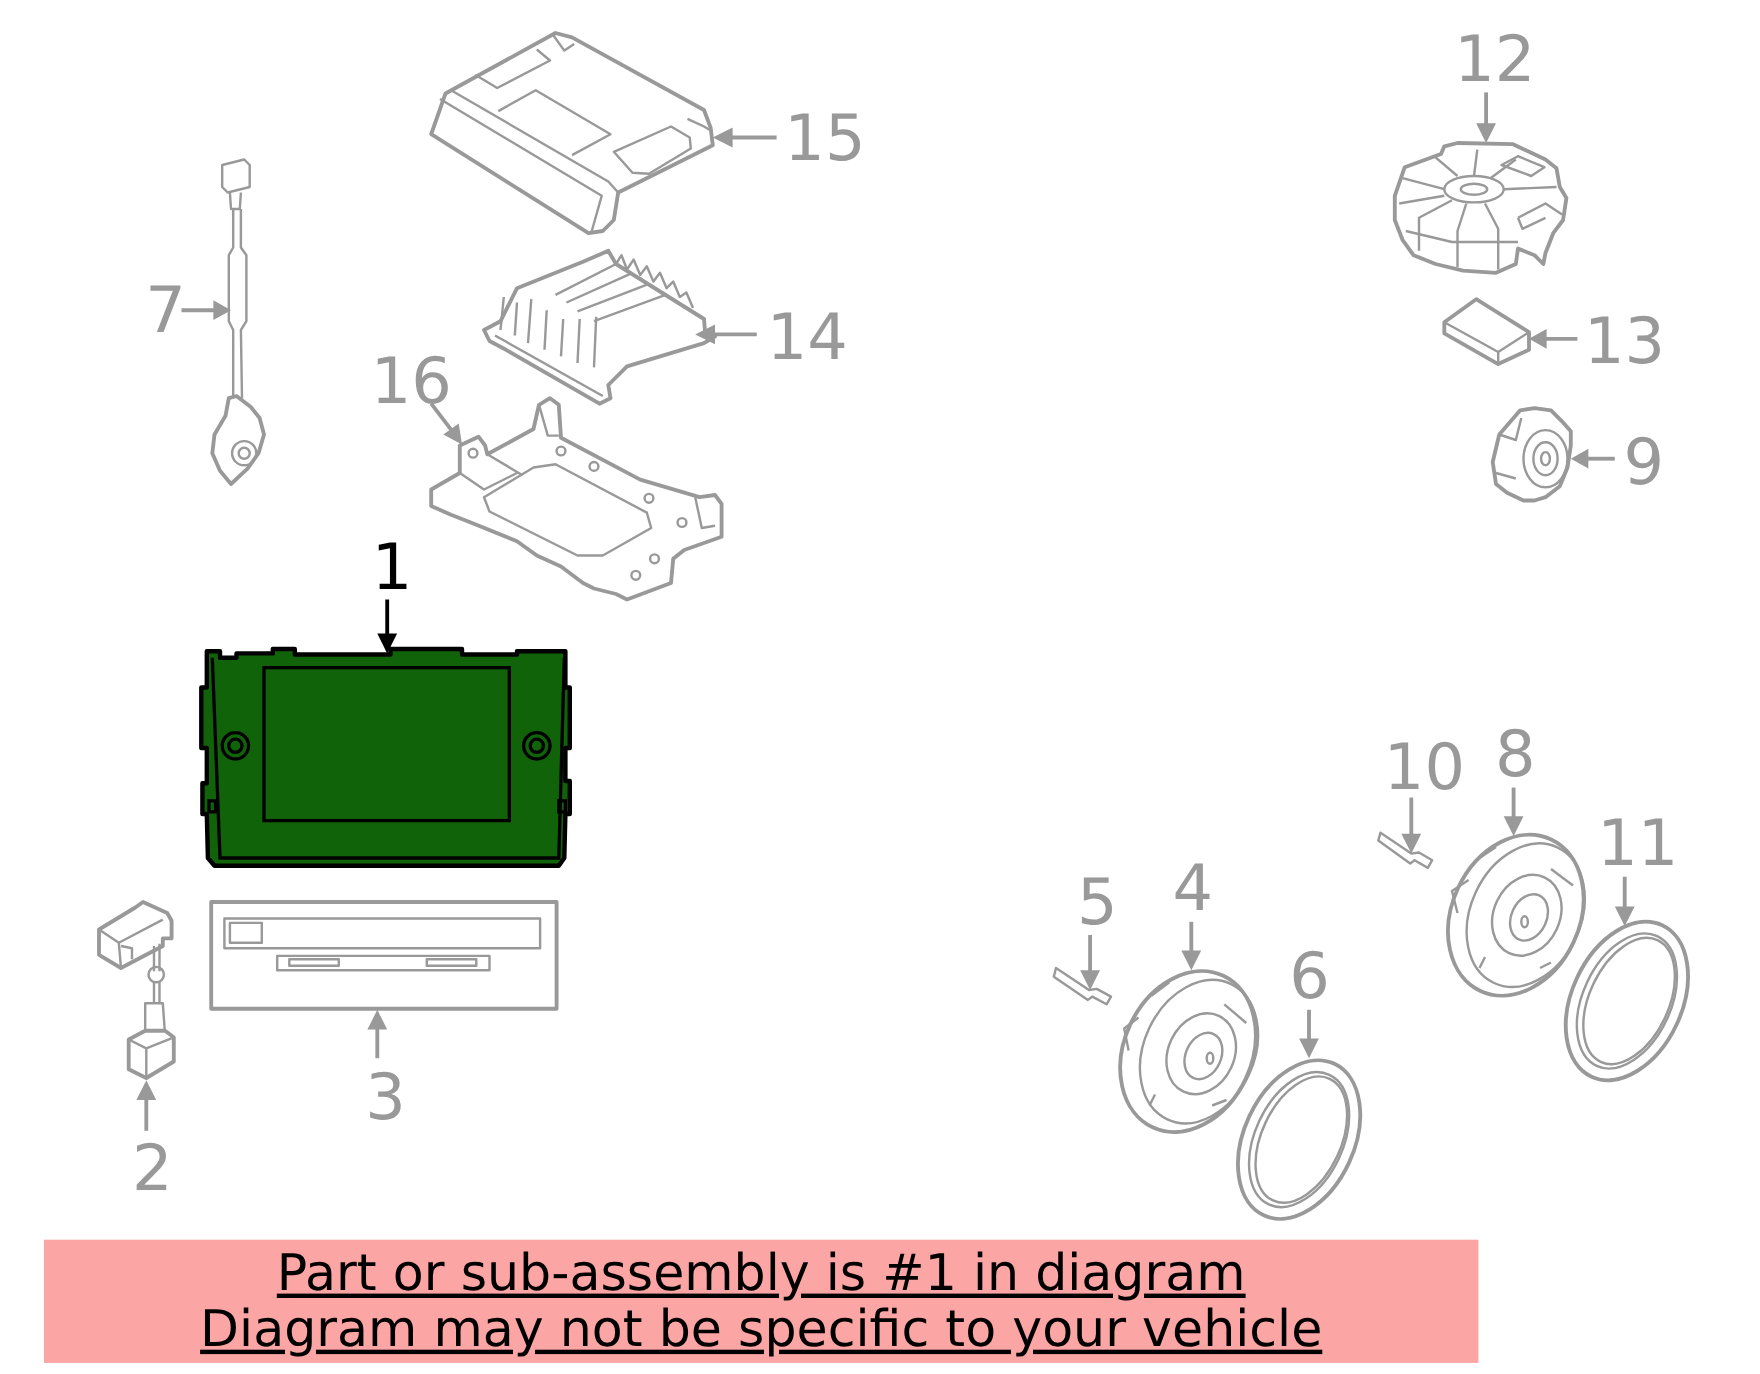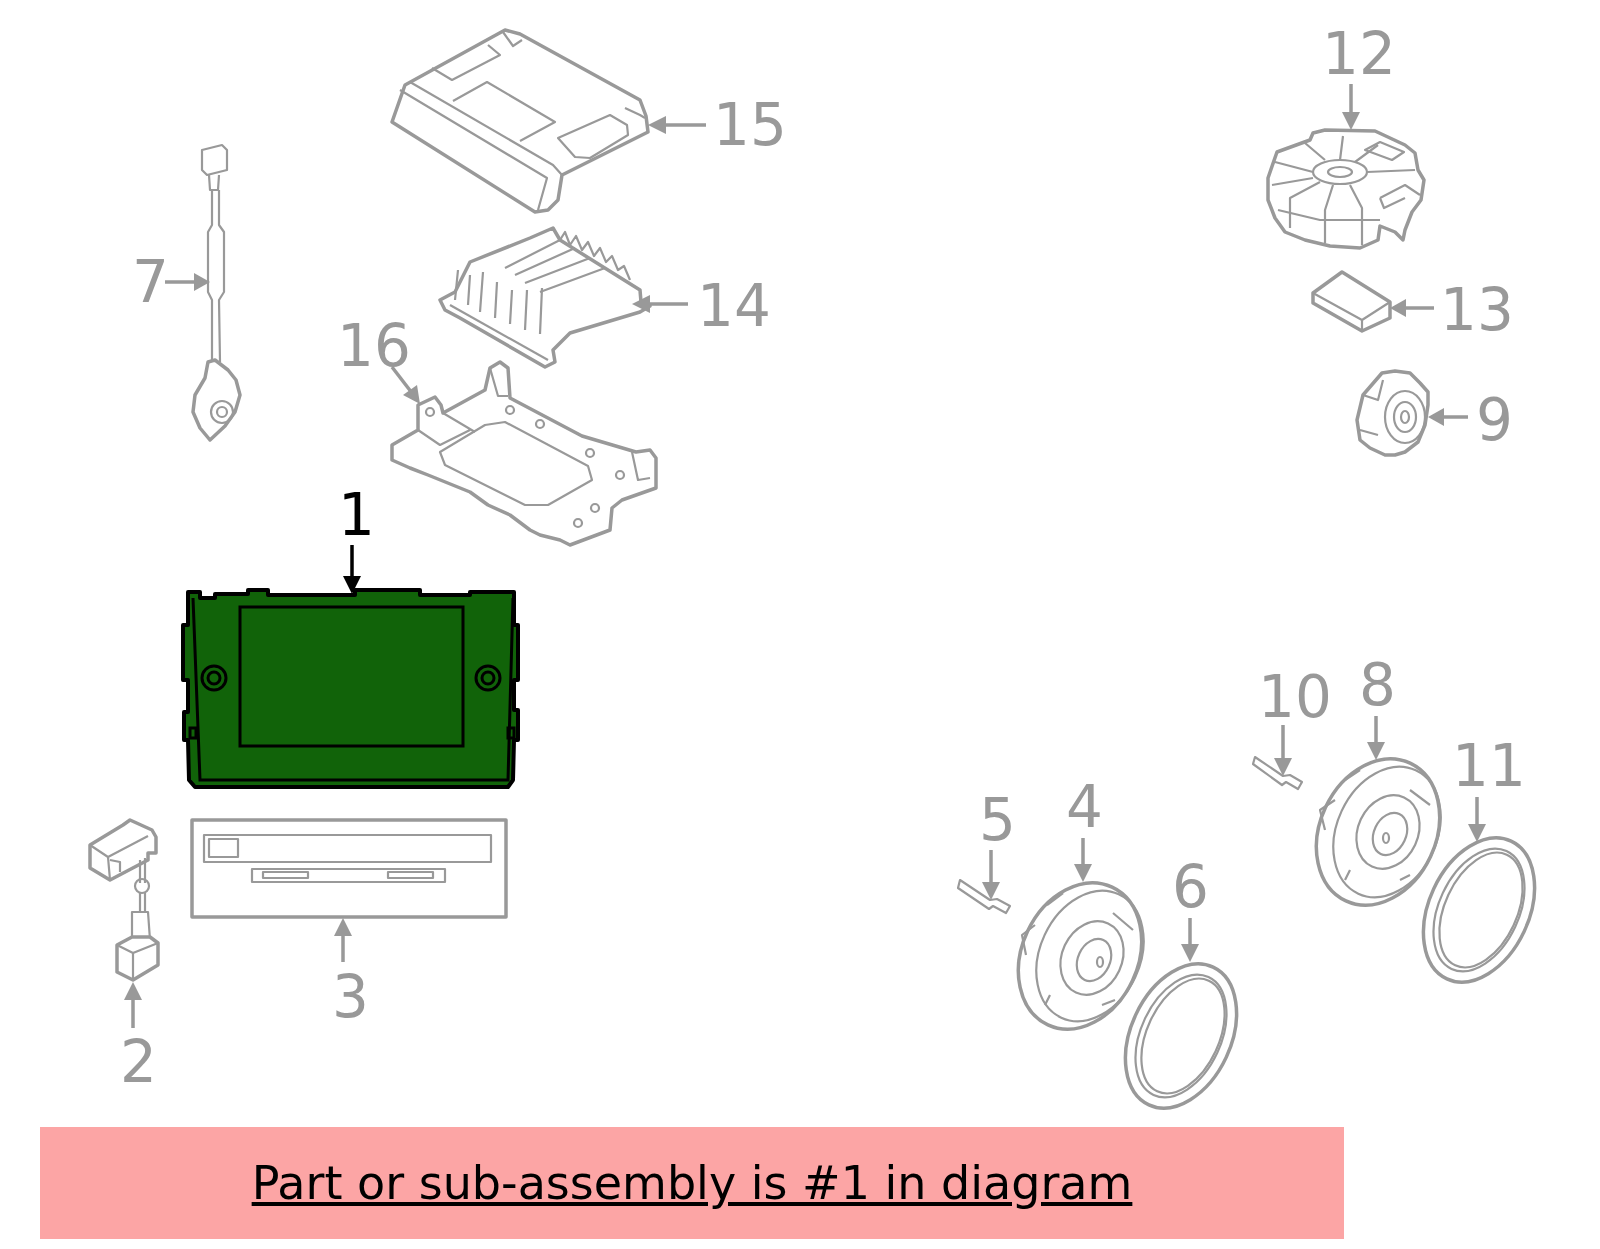"Diagram may not be specific" div.line { html: none -> <div>Diagram may not be specific to your vehicle</div> }
